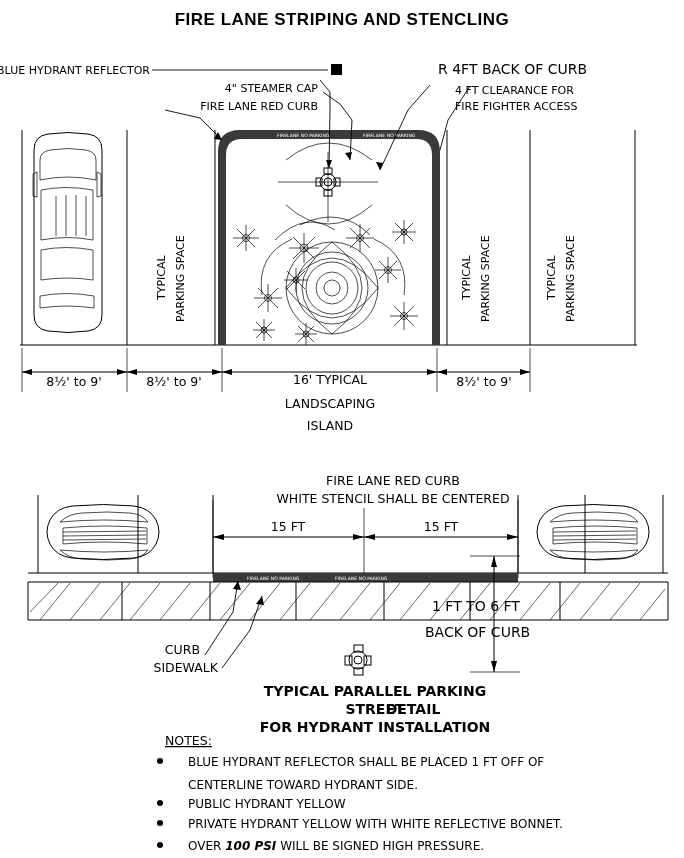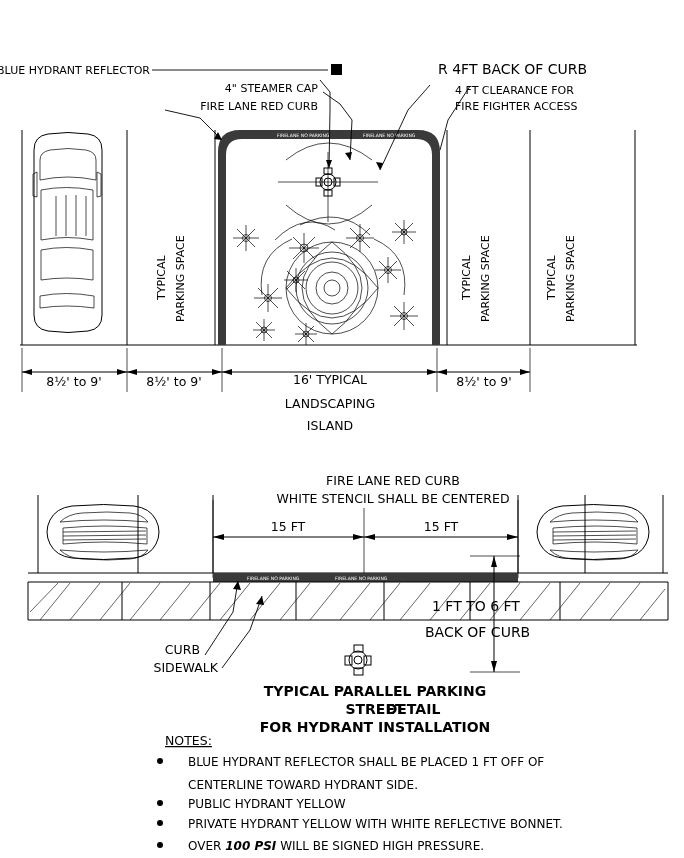"FIRE LANE STRIPING AND STENCLING" div.title { html: none -> <div>FIRE LANE STRIPING AND STENCLING</div> }
